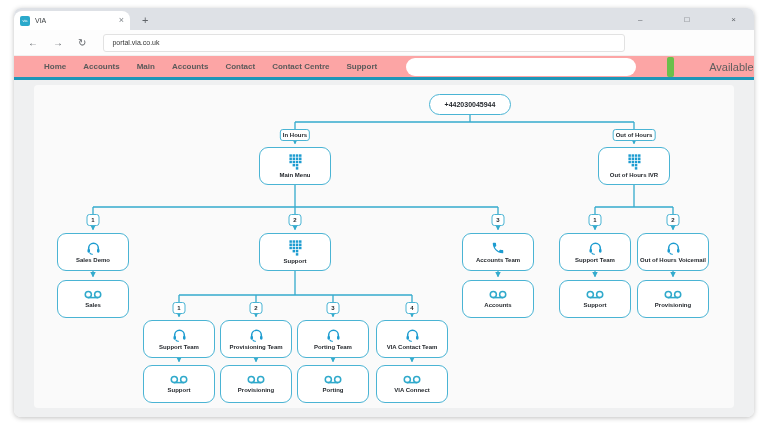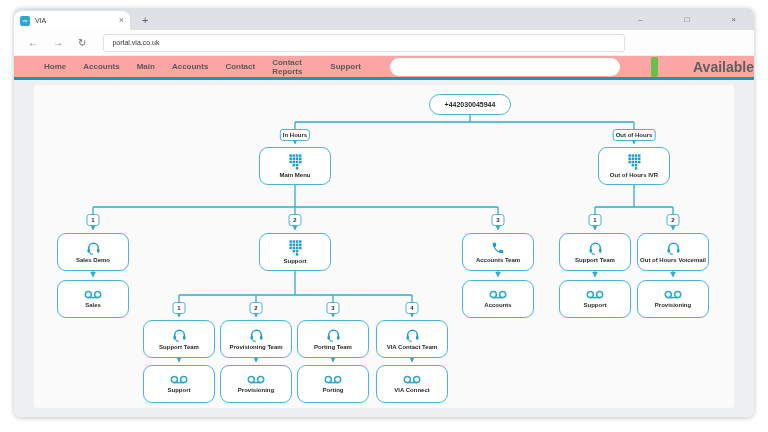"Contact Reports" span { text: Reports -> Centre }
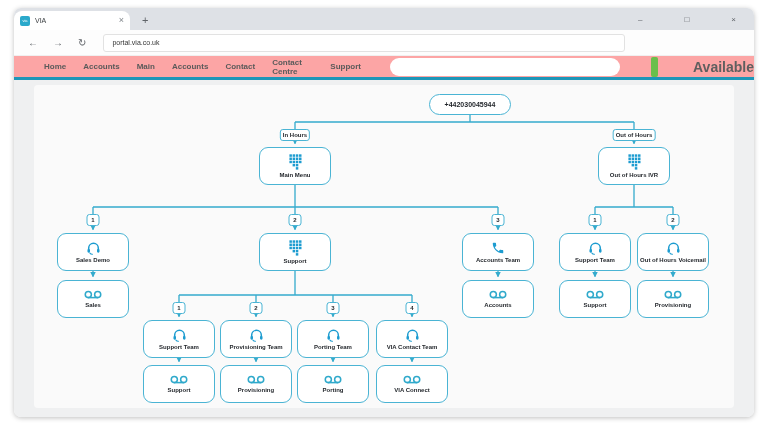"Available" .statuslabel { font-size: 14px -> 11px; font-weight: 700 -> 400 }
